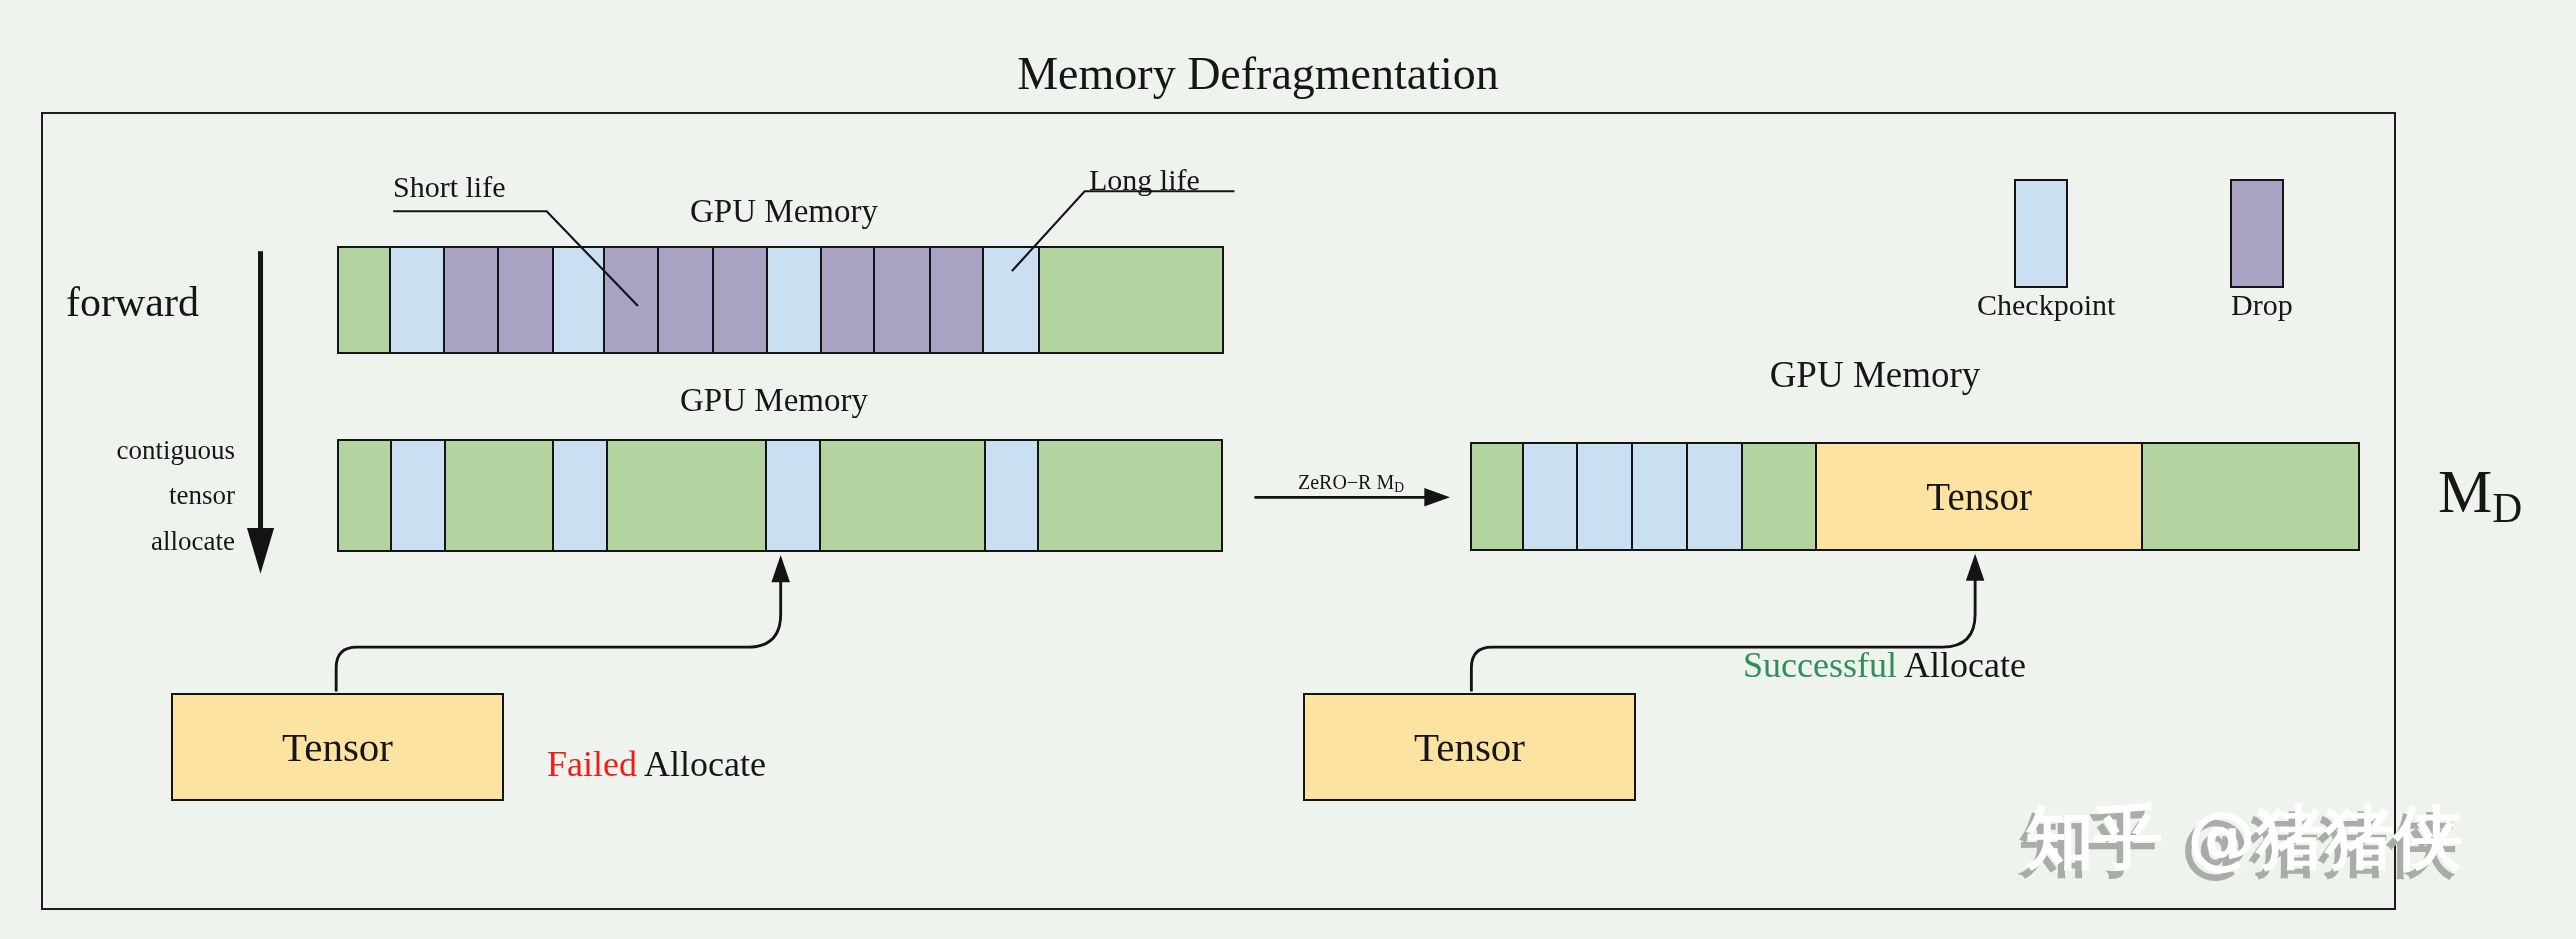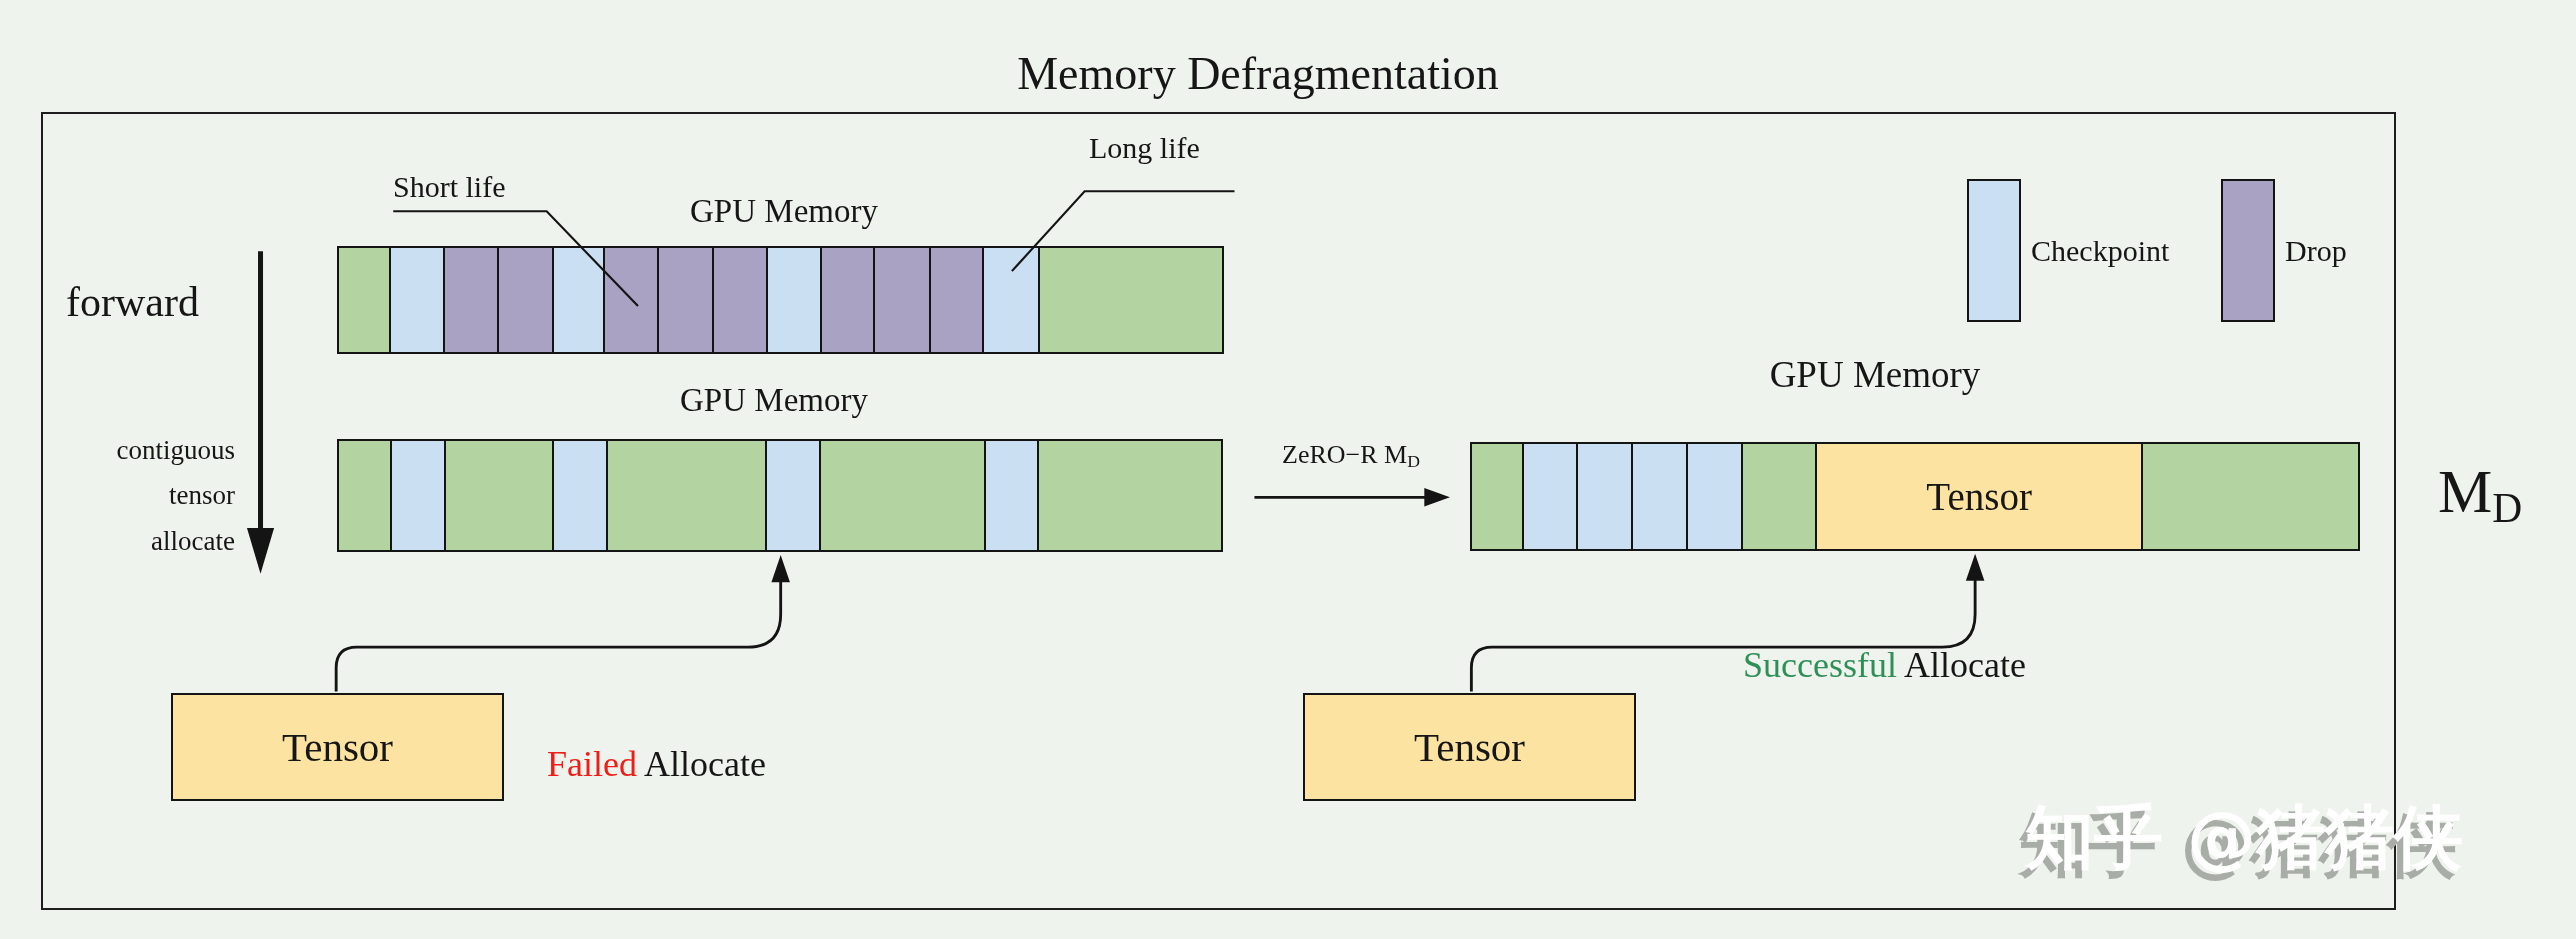"Long life" #long-life-label { top: 131px -> 163px }
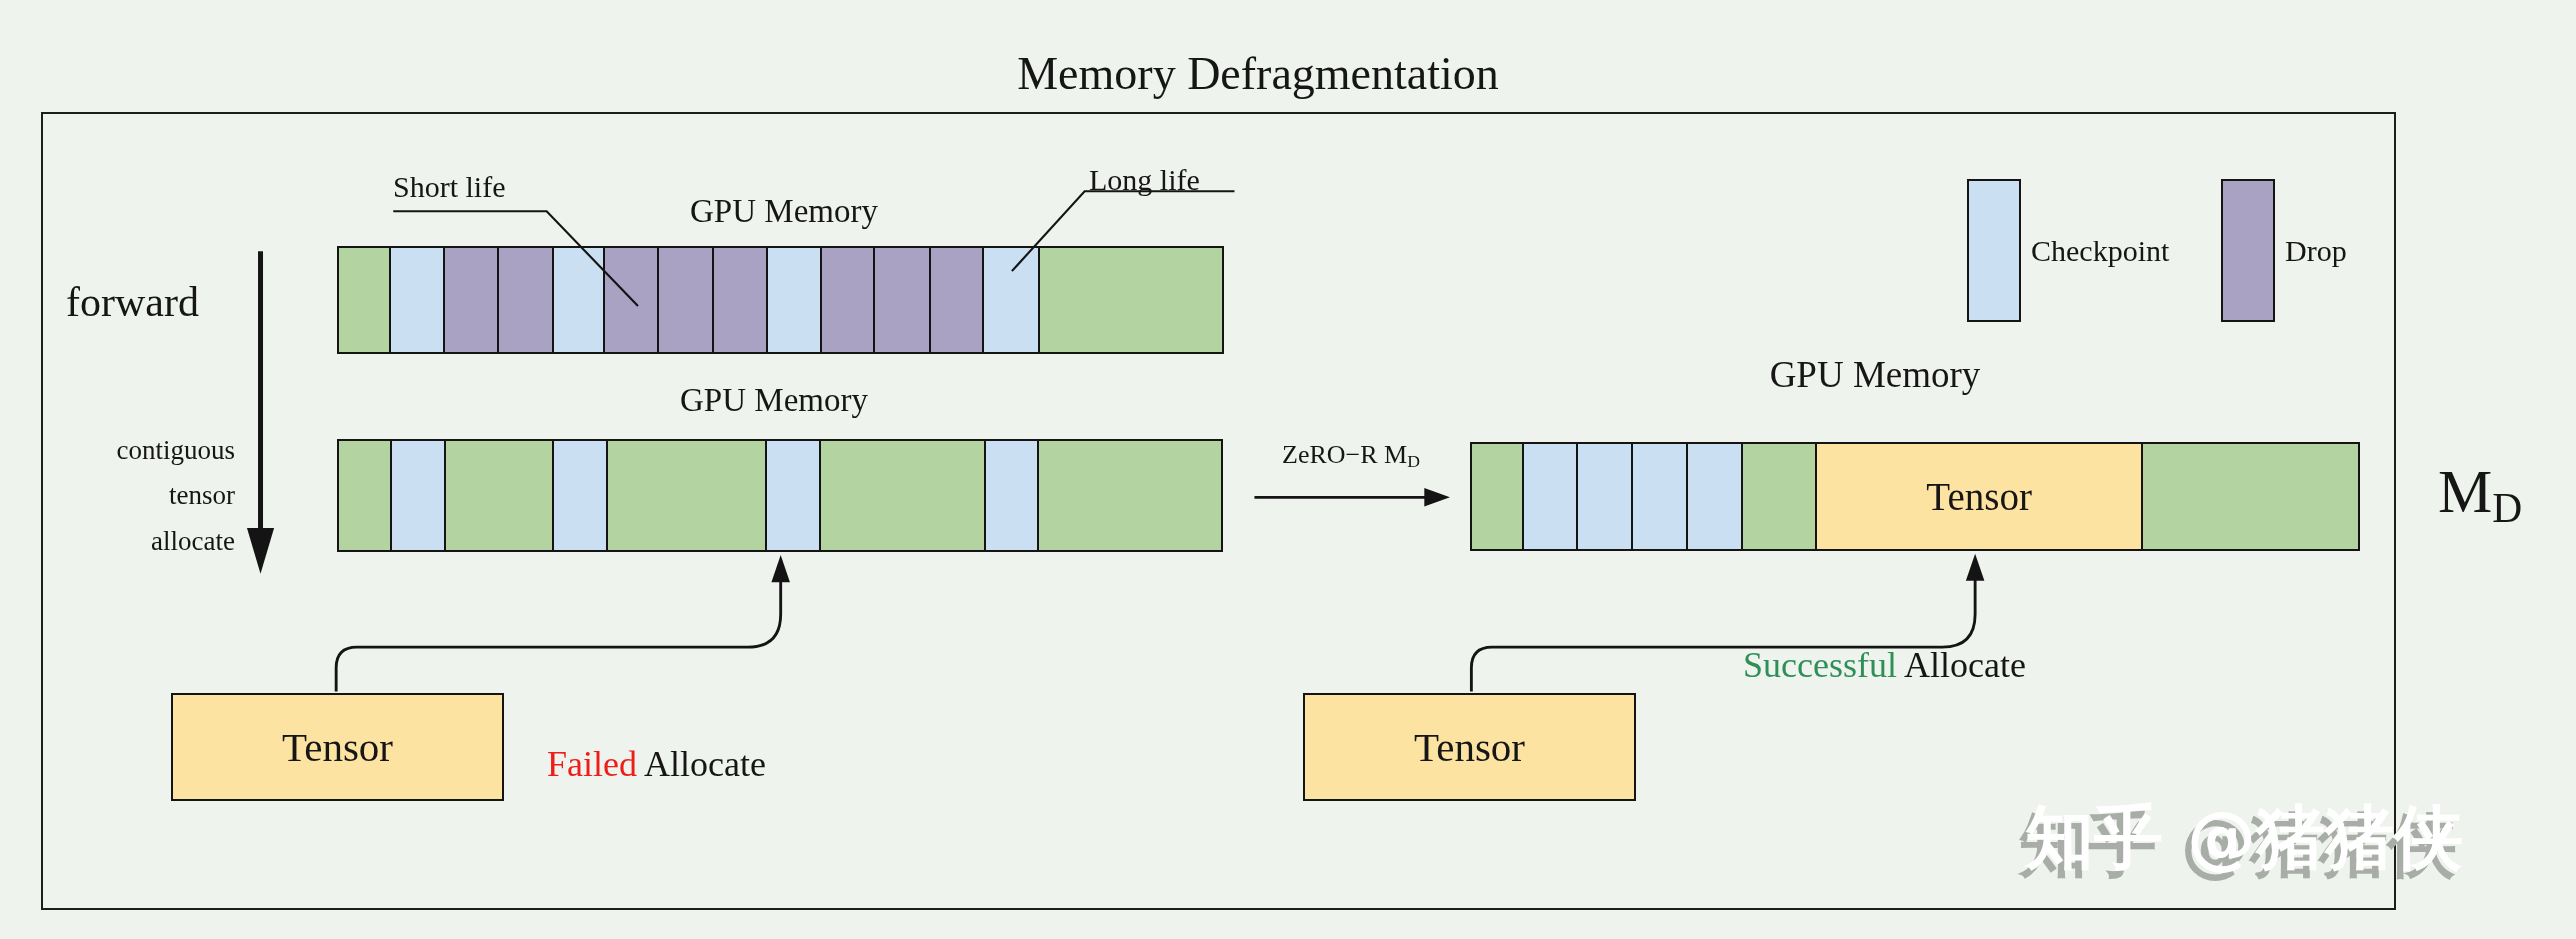"Checkpoint" .legend-item { flex-direction: none -> column }
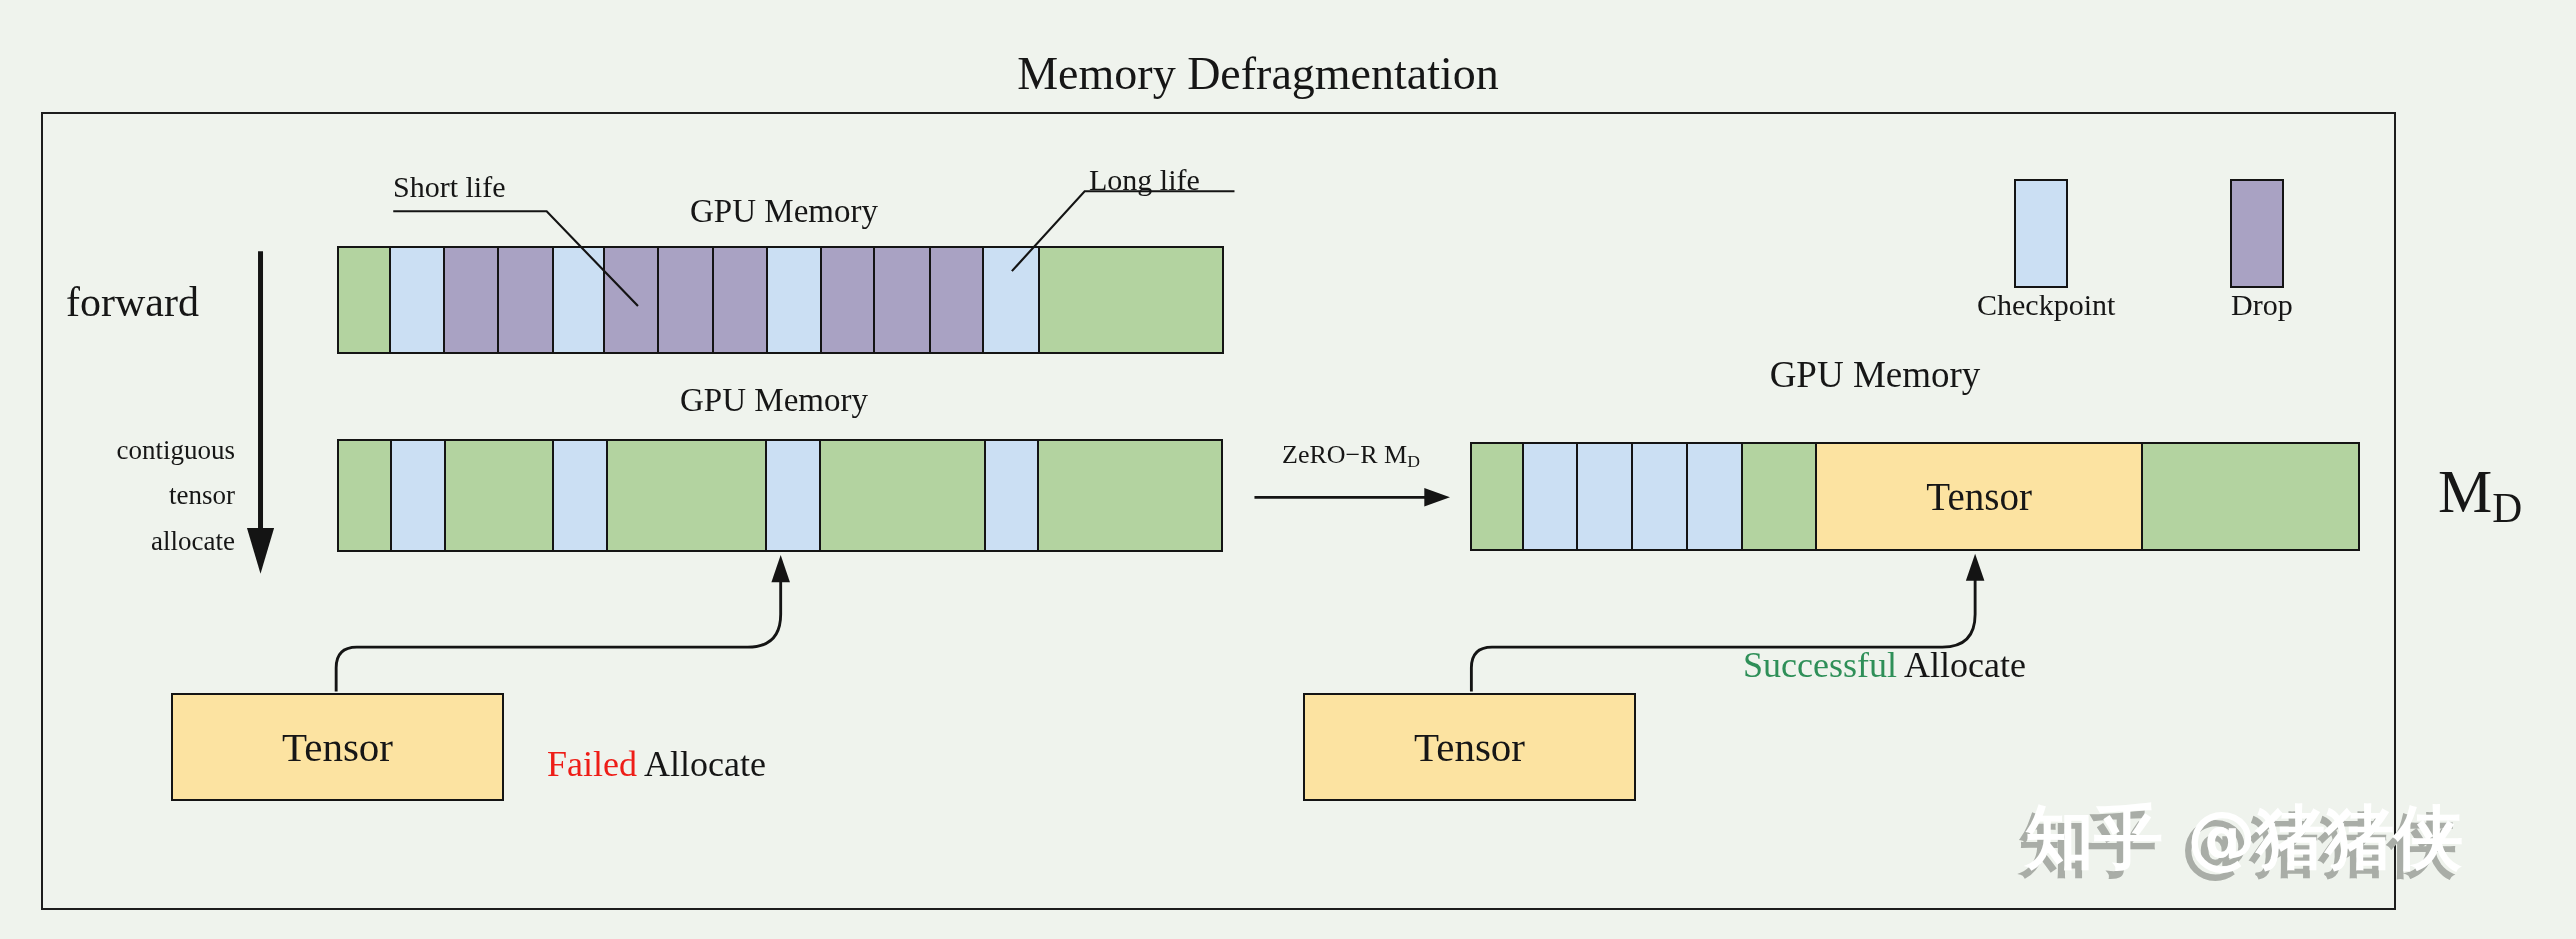"ZeRO−R MD" #zero-label { font-size: 26px -> 20px; top: 440px -> 471px }
